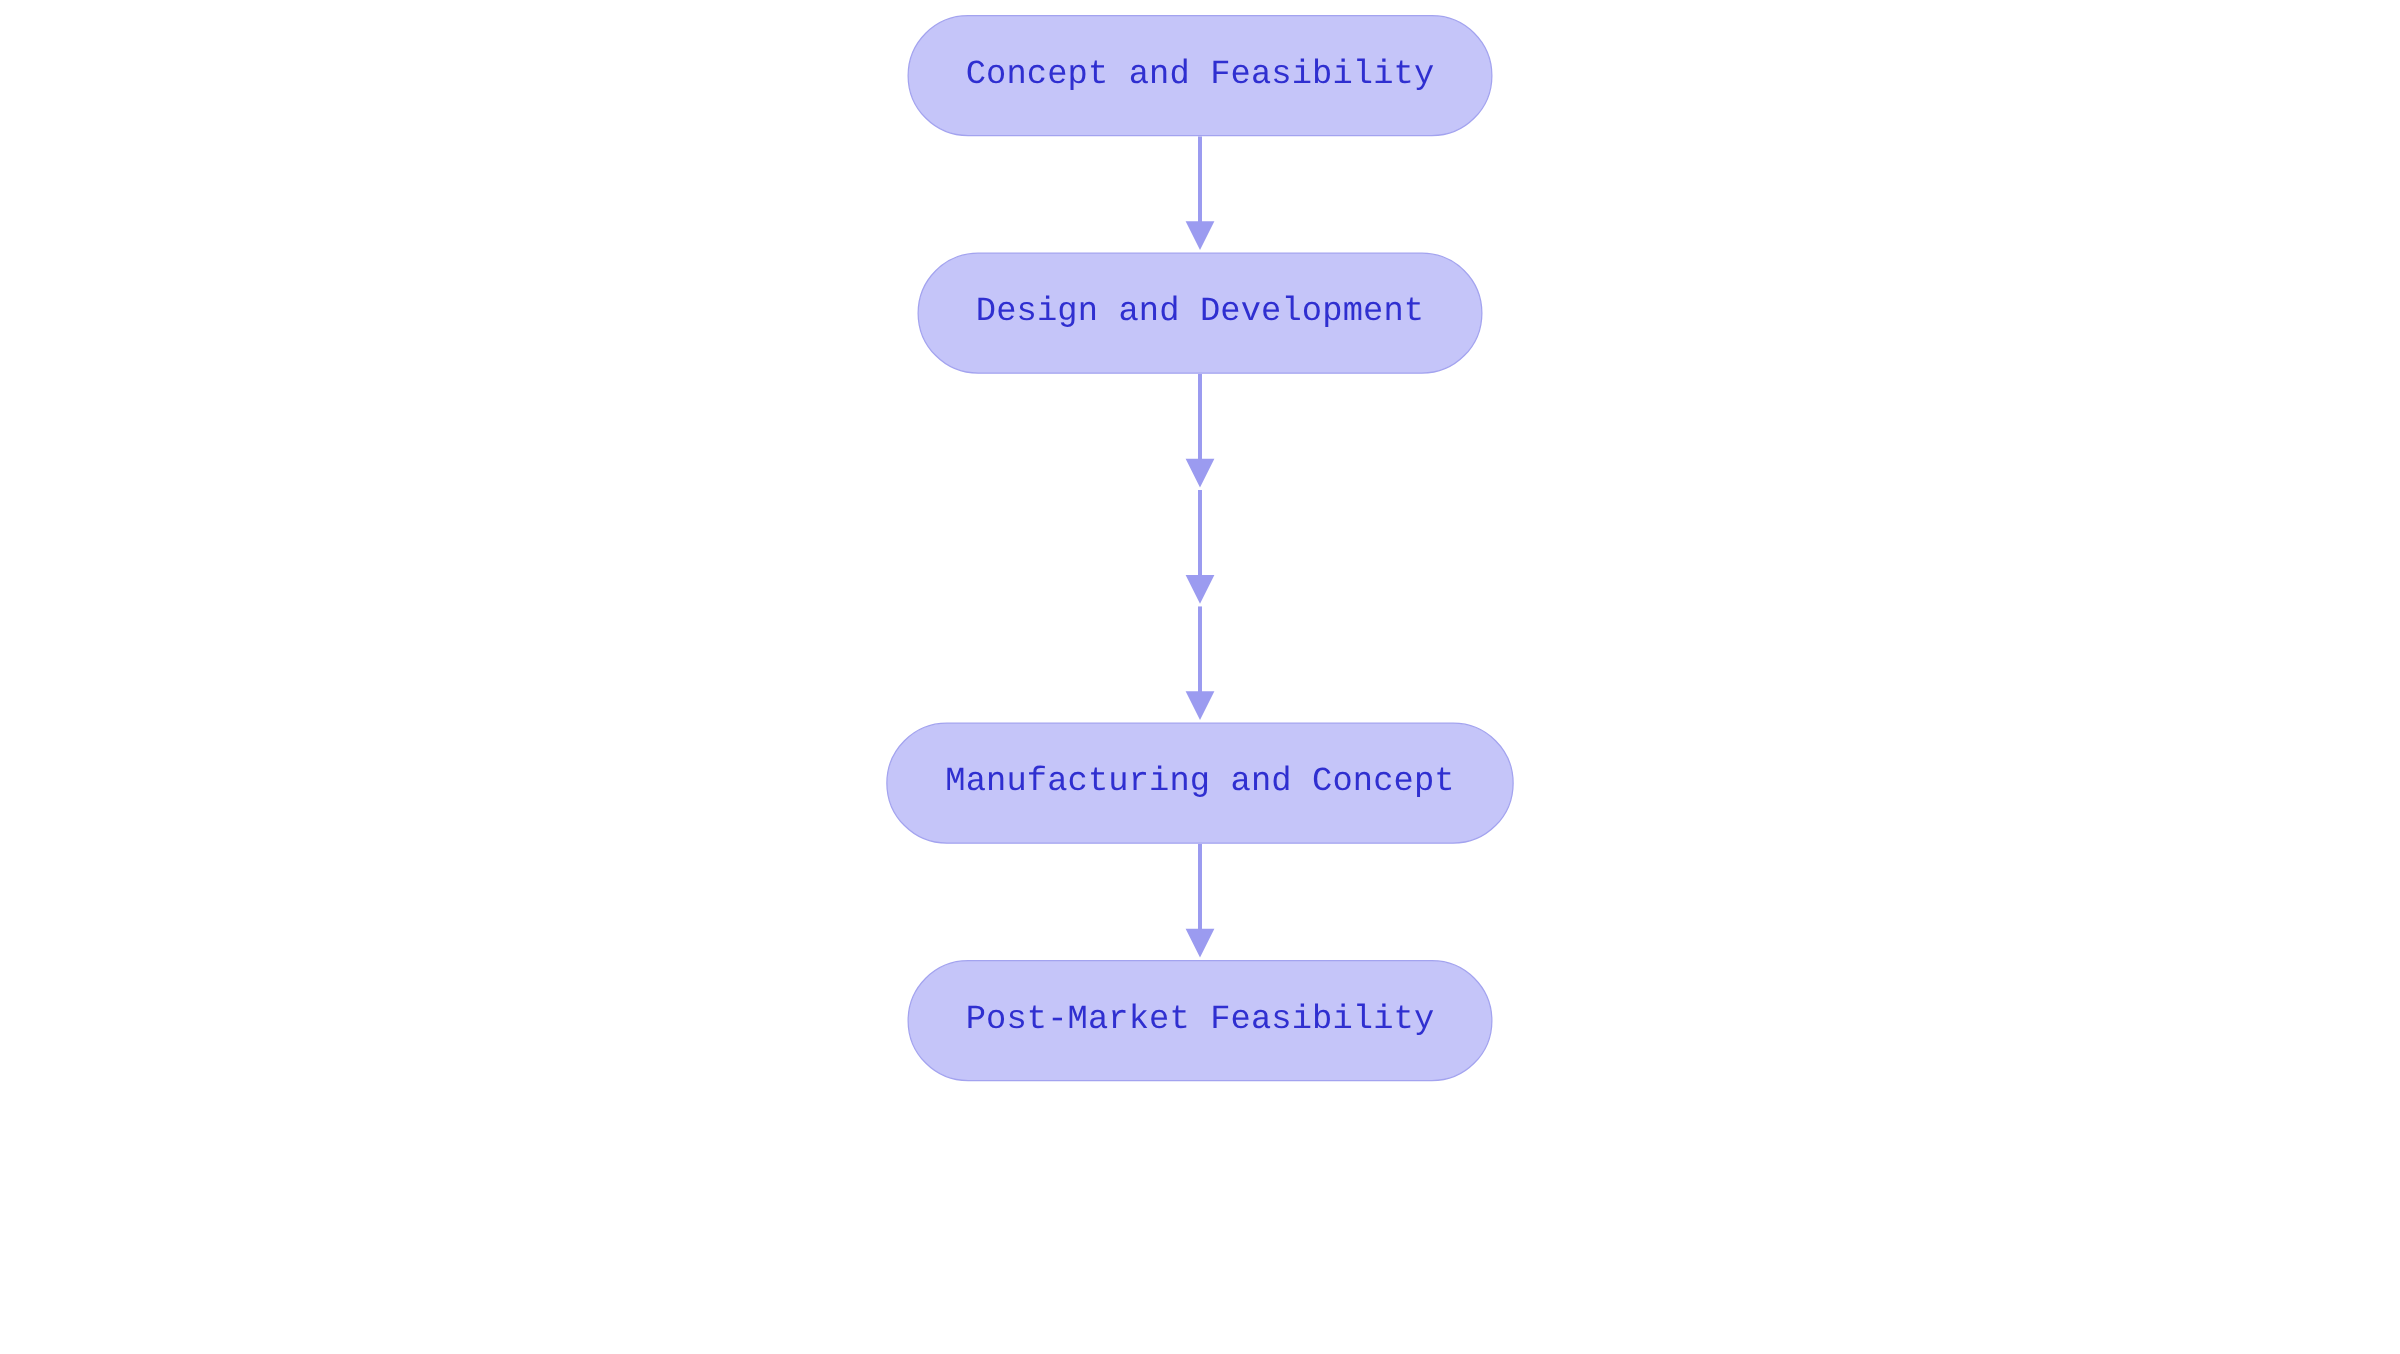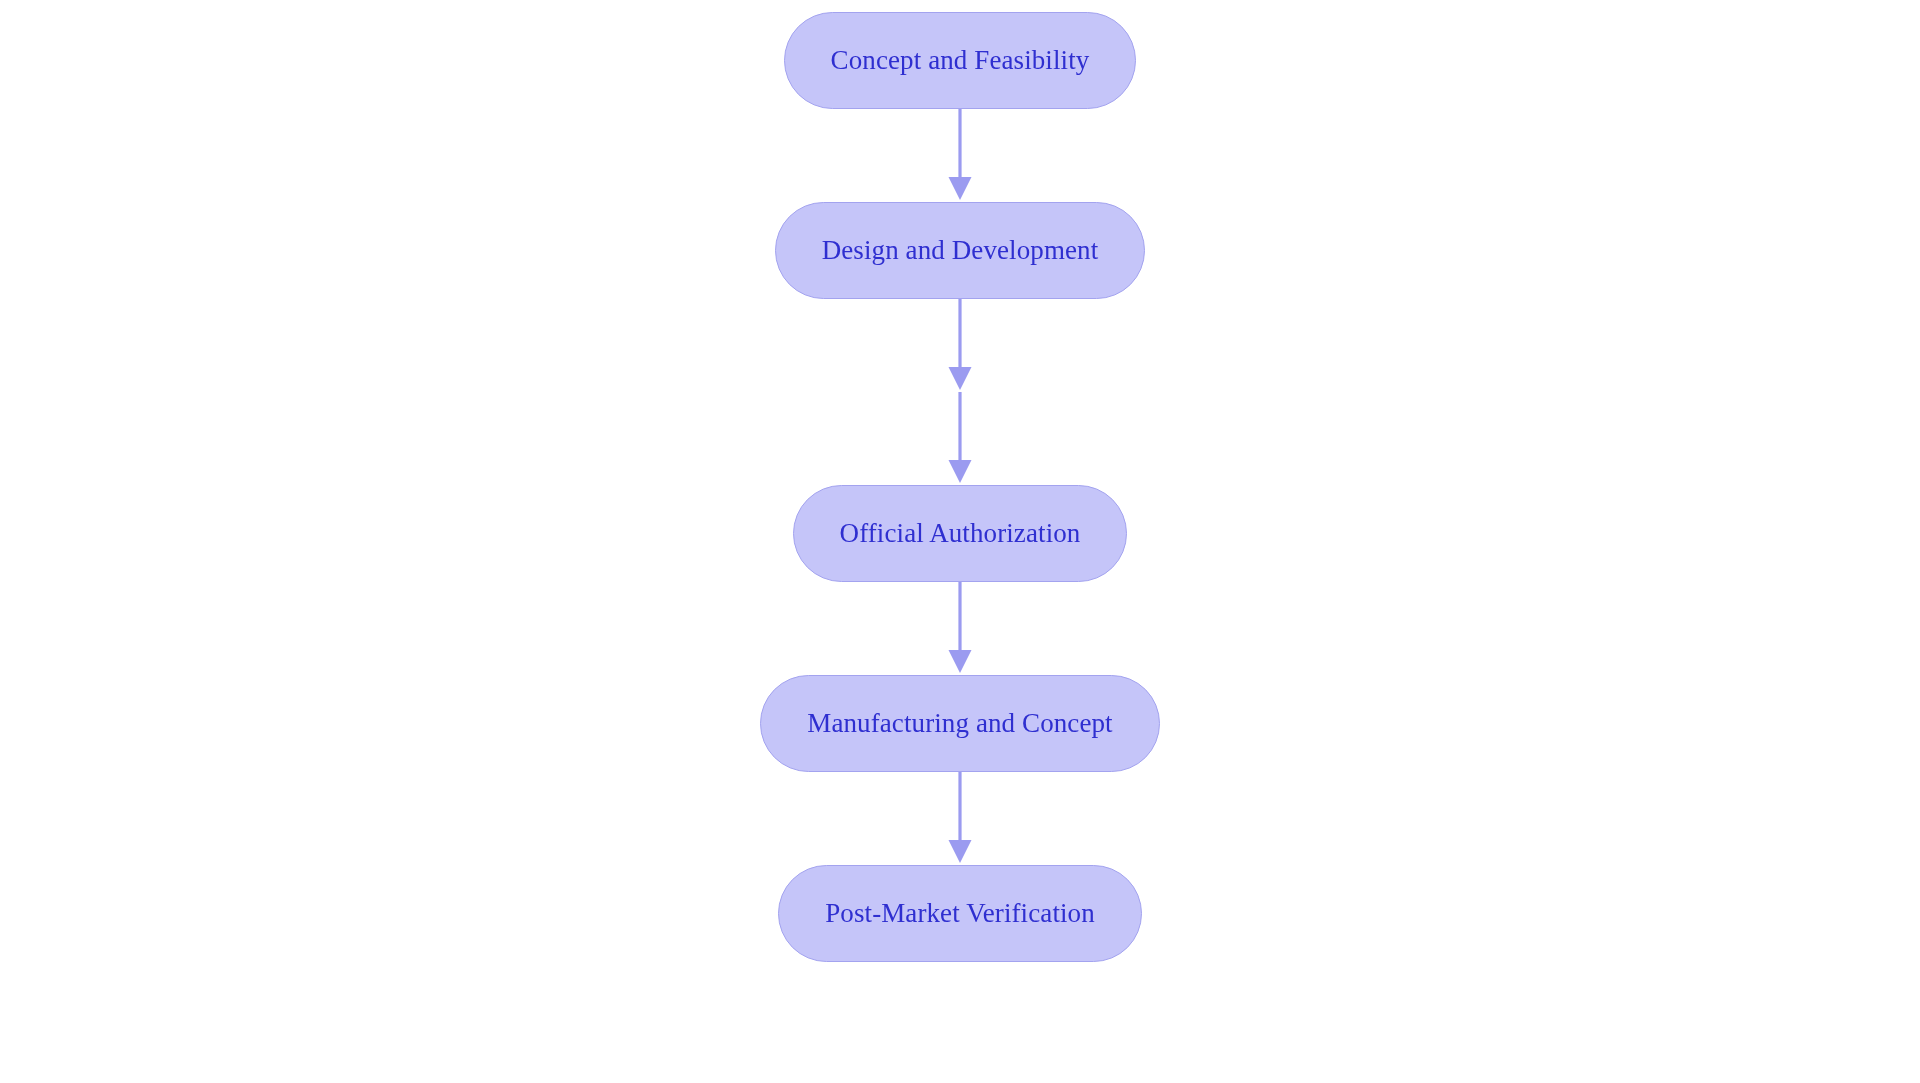"Concept and Feasibility" .flow-node-label { font-family: Liberation Serif, serif -> Liberation Mono, monospace }
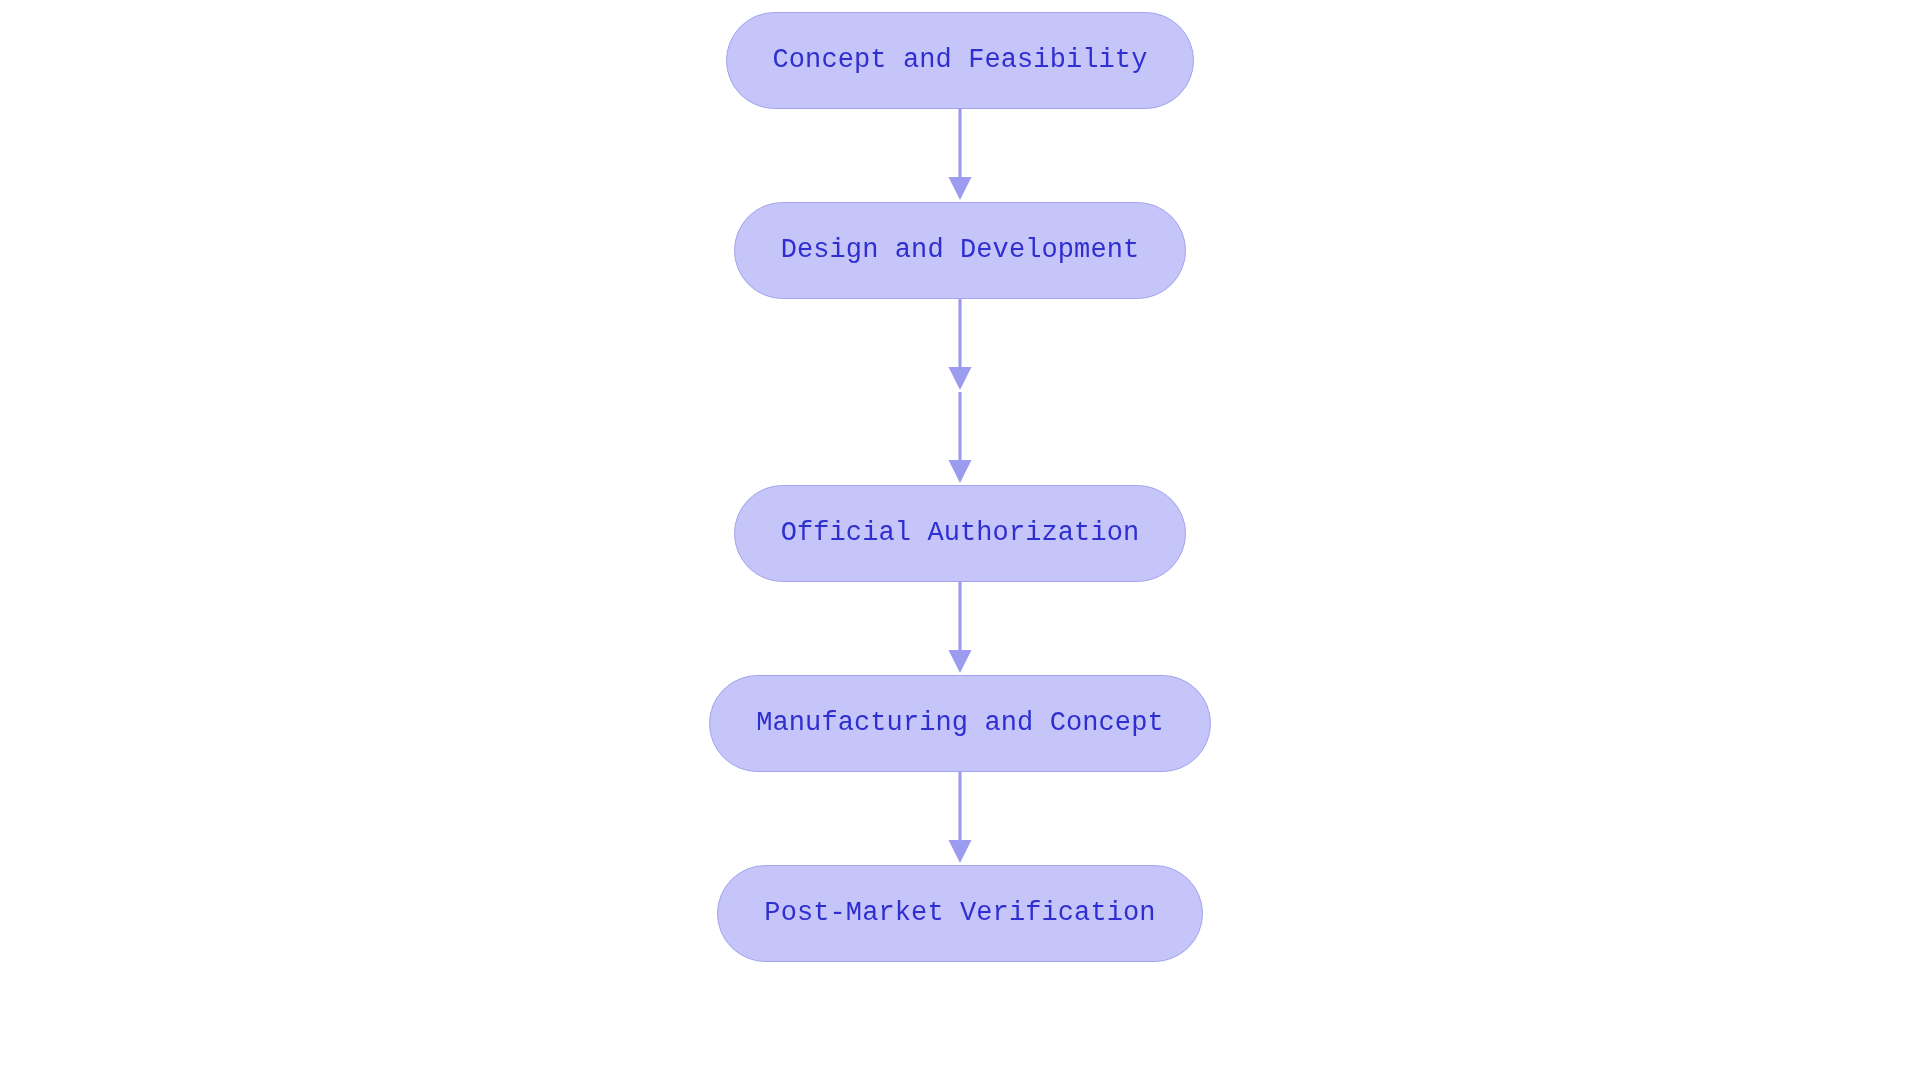"Official Authorization" div.flow-node { html: <div> <span>Official Authorization</span> </div> -> none }
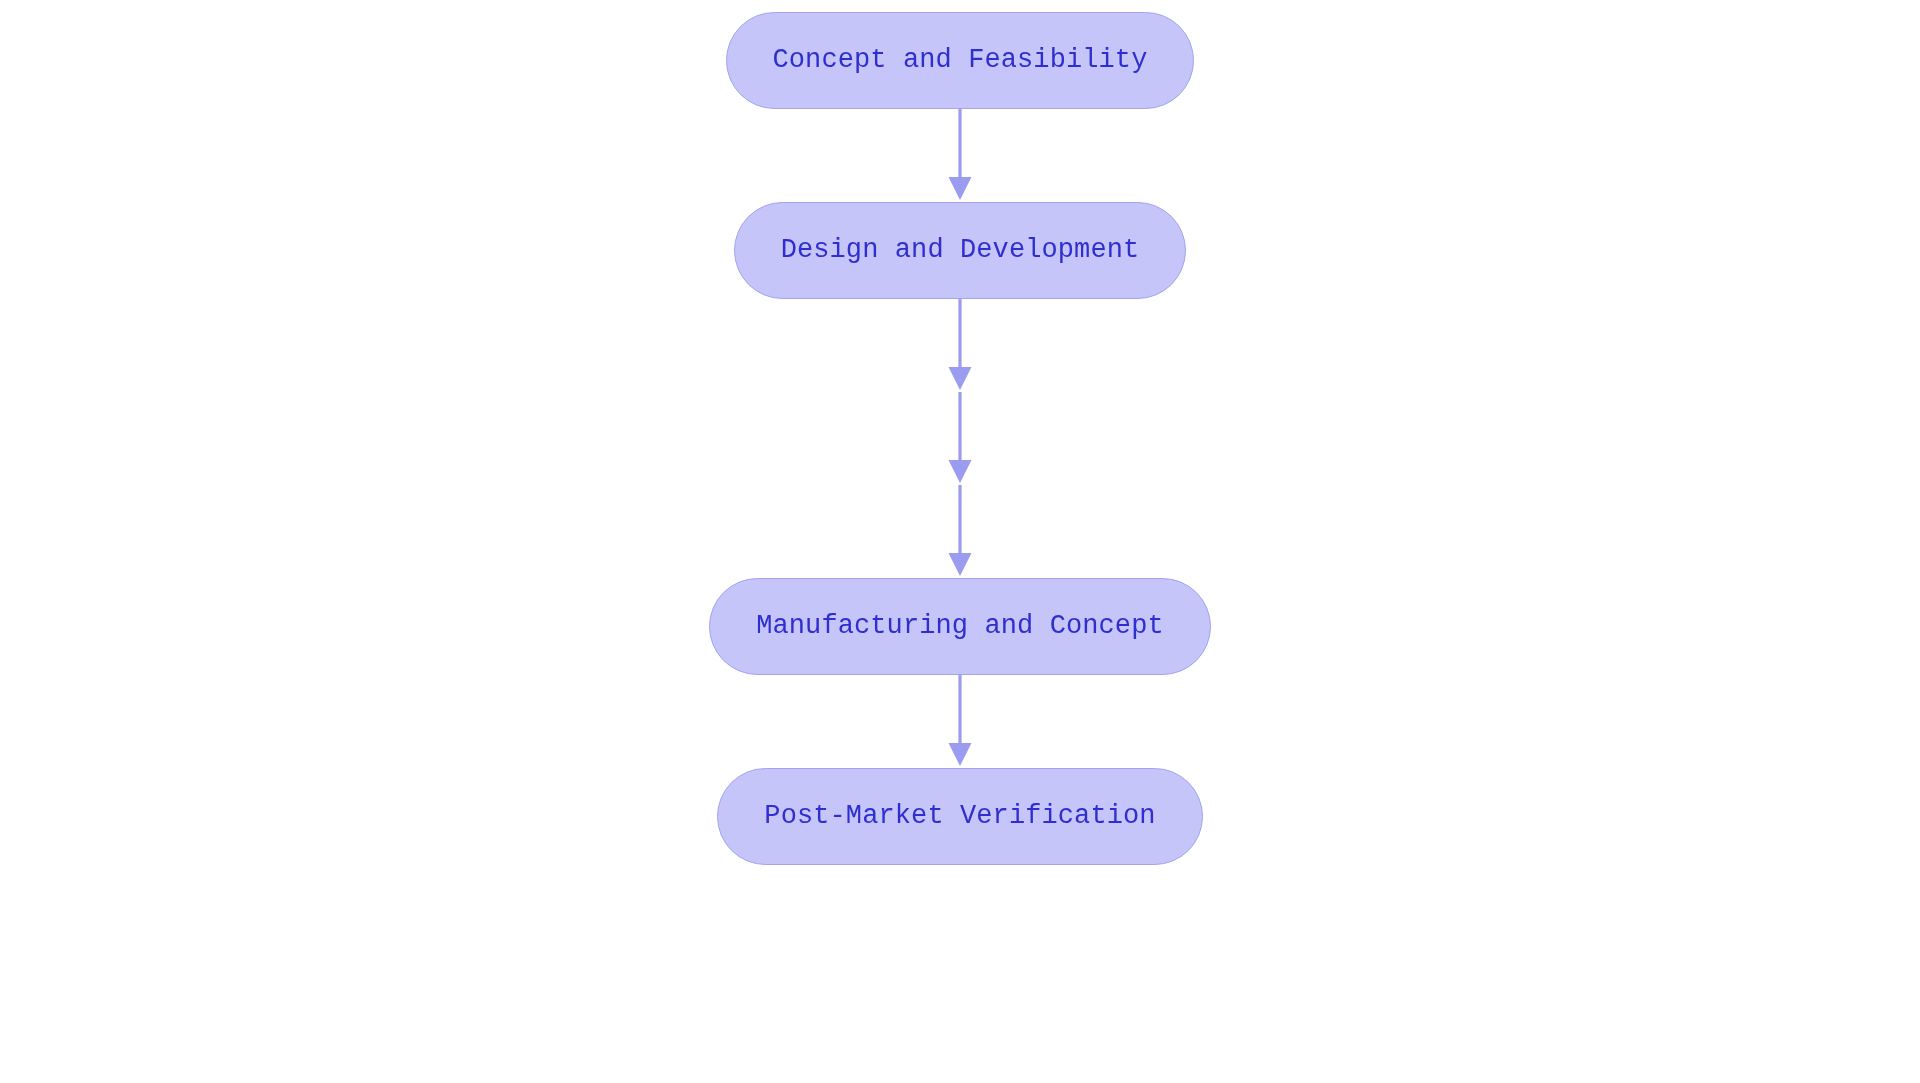"Post-Market Verification" span.flow-node-label { text: Verification -> Feasibility }
